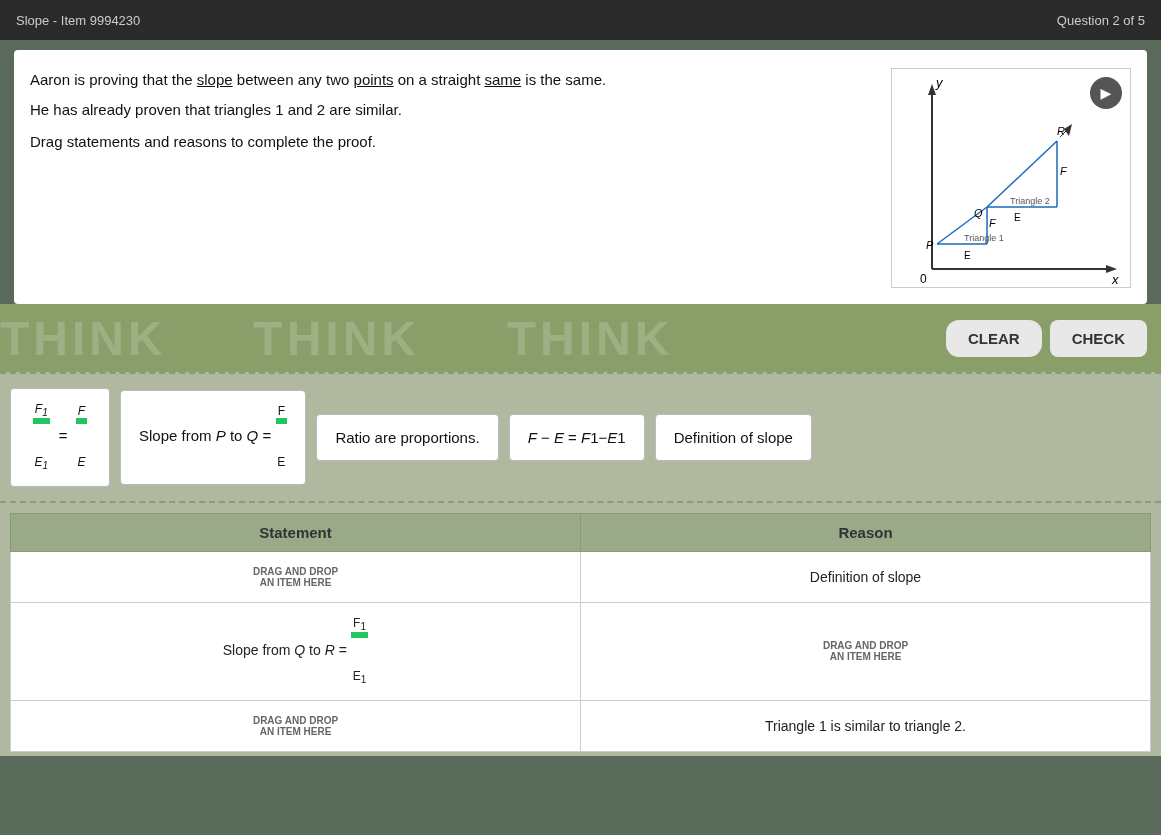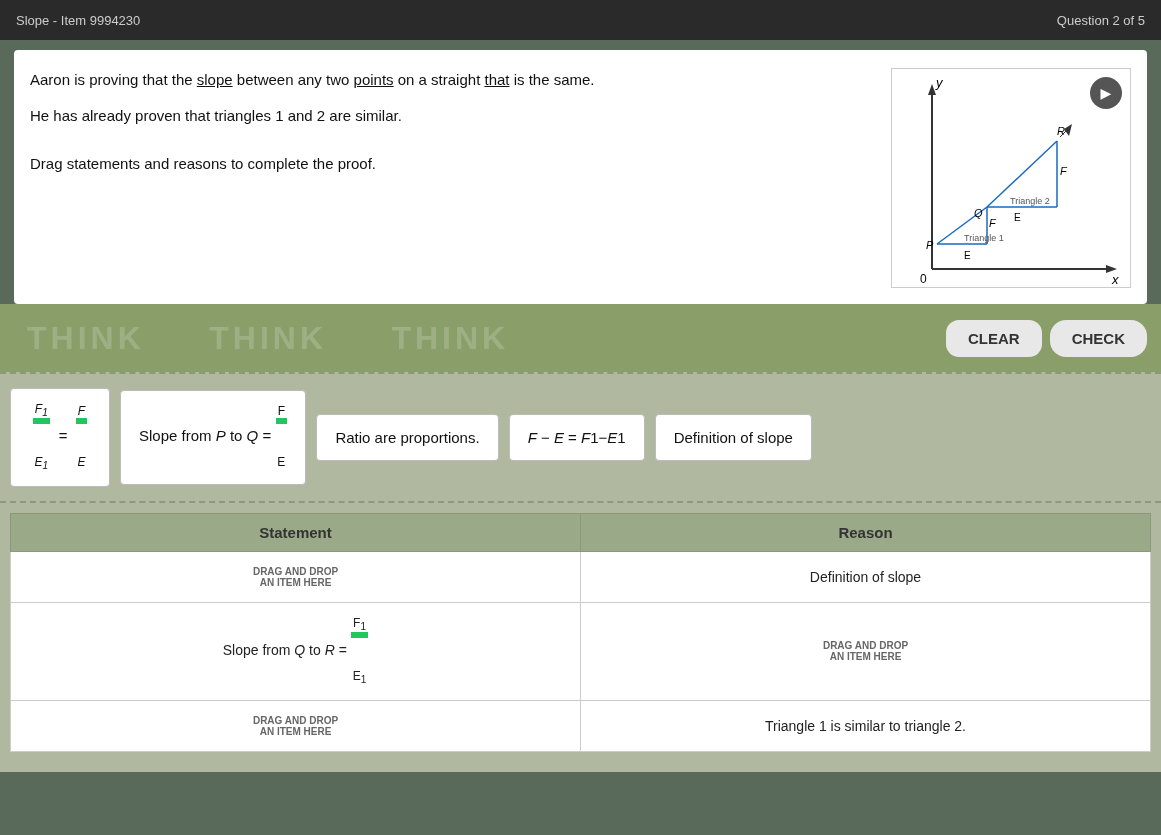"that" u { text: that -> same }
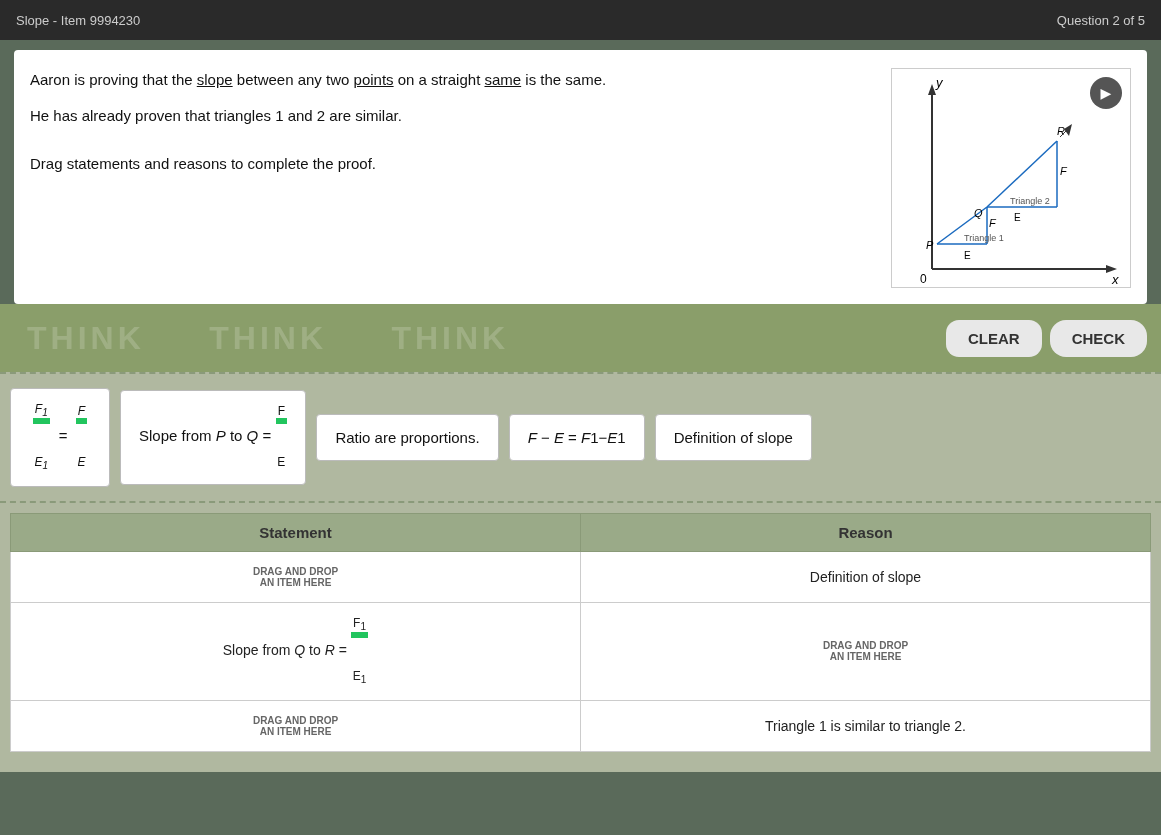"He has already proven that" p { margin-top: 12px -> 6px }
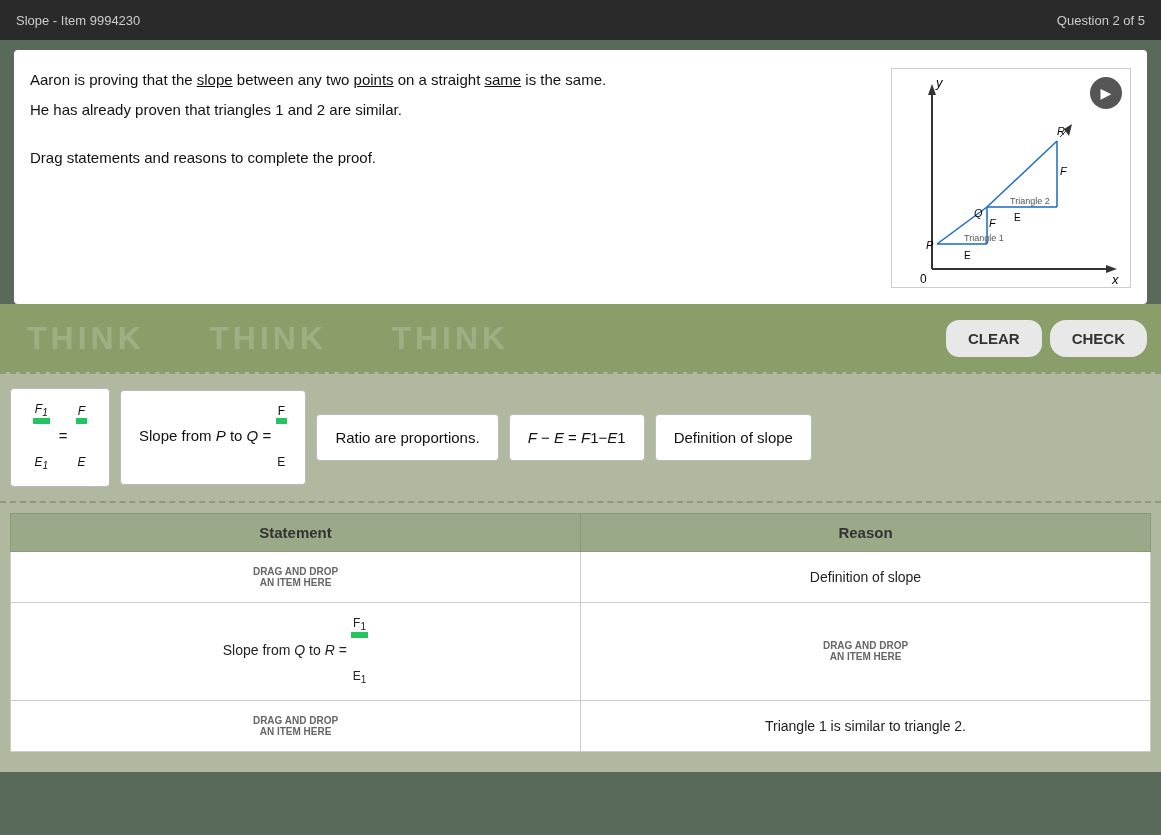"Drag statements and reasons to" p { margin-top: 24px -> 8px }
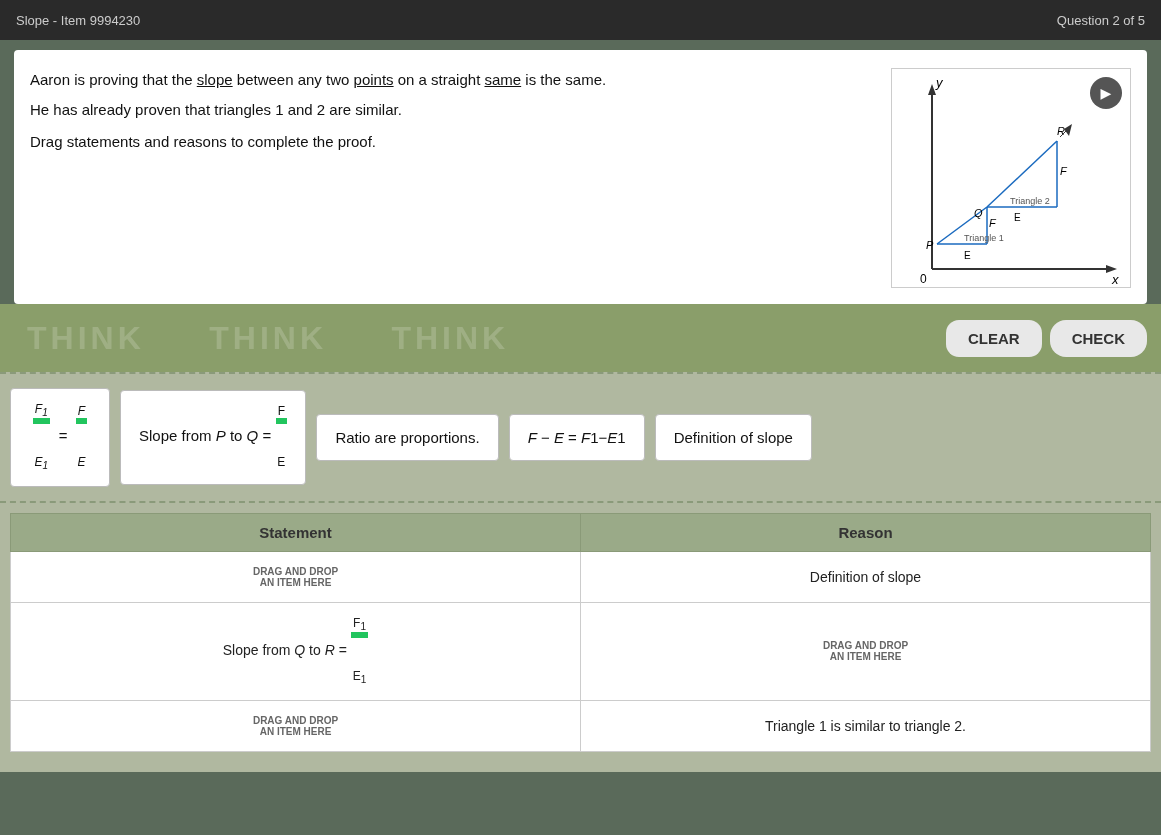"THINK THINK THINK" .think-banner-text { font-size: 32px -> 48px; left: 17px -> 0; padding-left: 10px -> none }
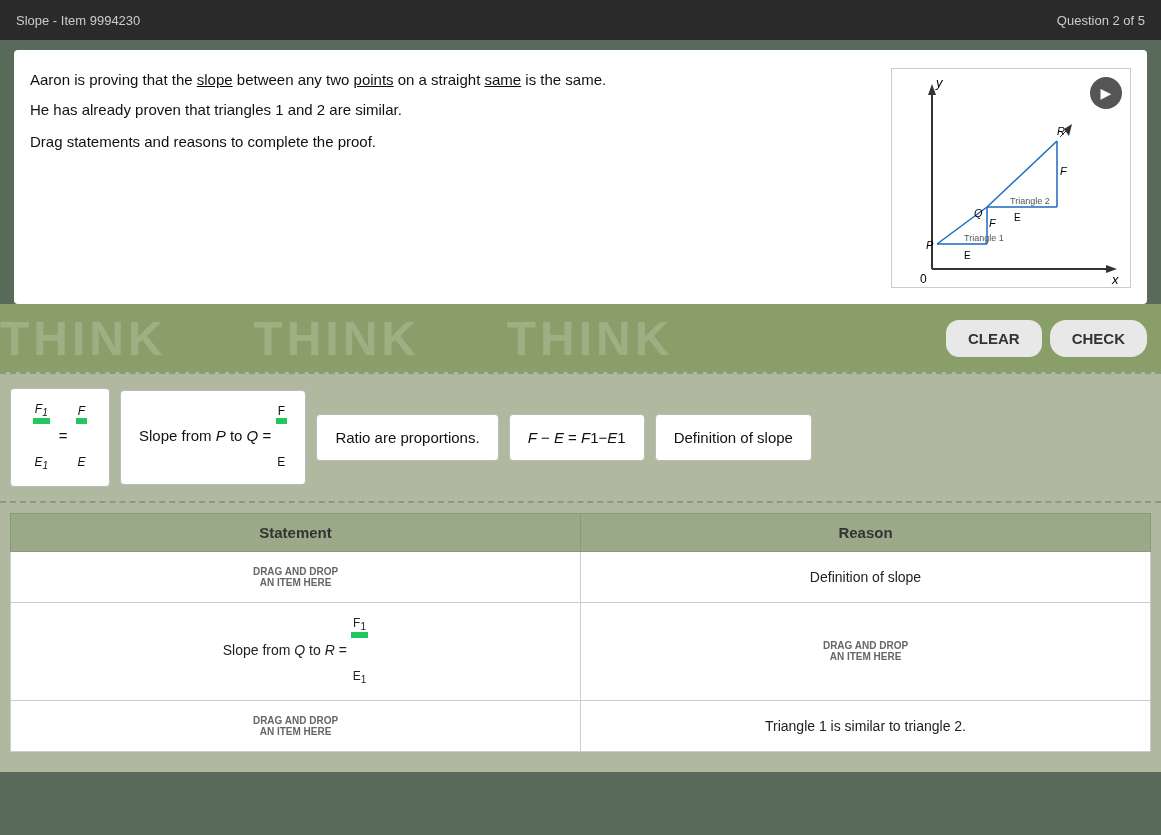"CHECK" .btn-check { border-radius: 16px -> 8px }
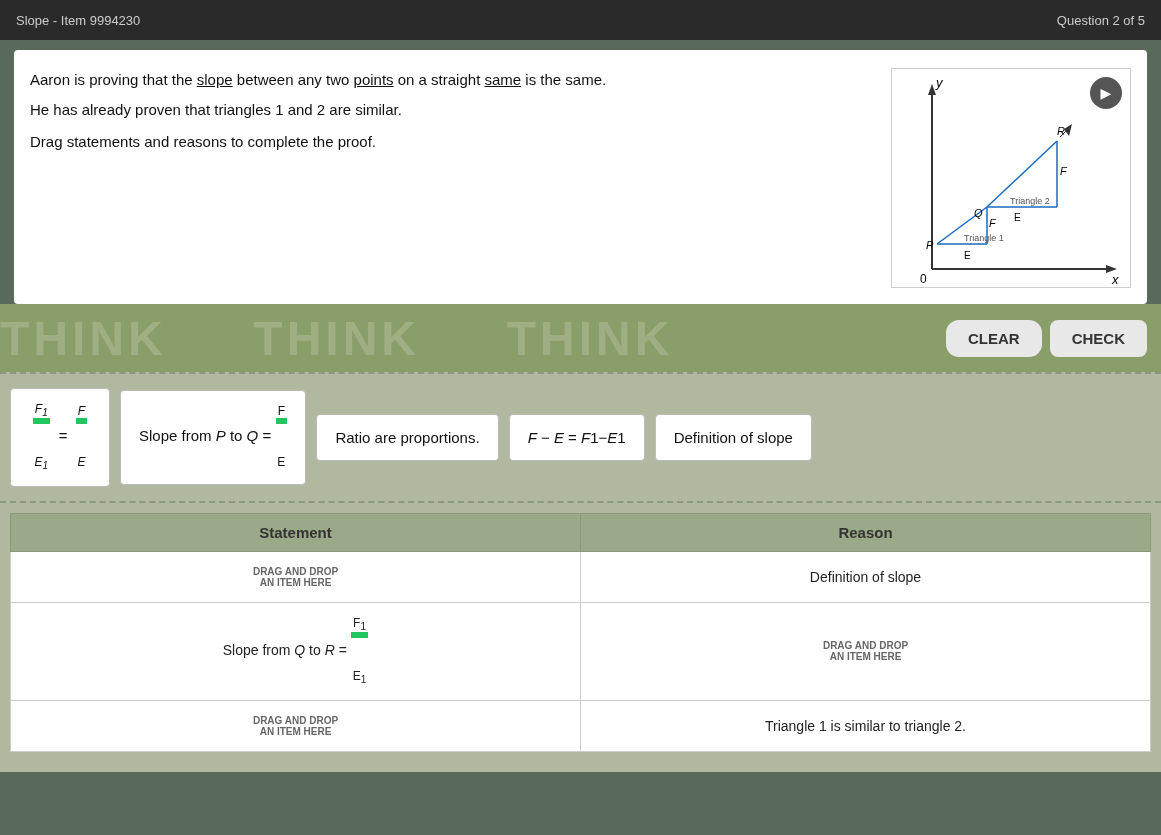"Statement" .proof-table-container { padding: 10px 0 20px 0 -> 10px 0 4px 0 }
